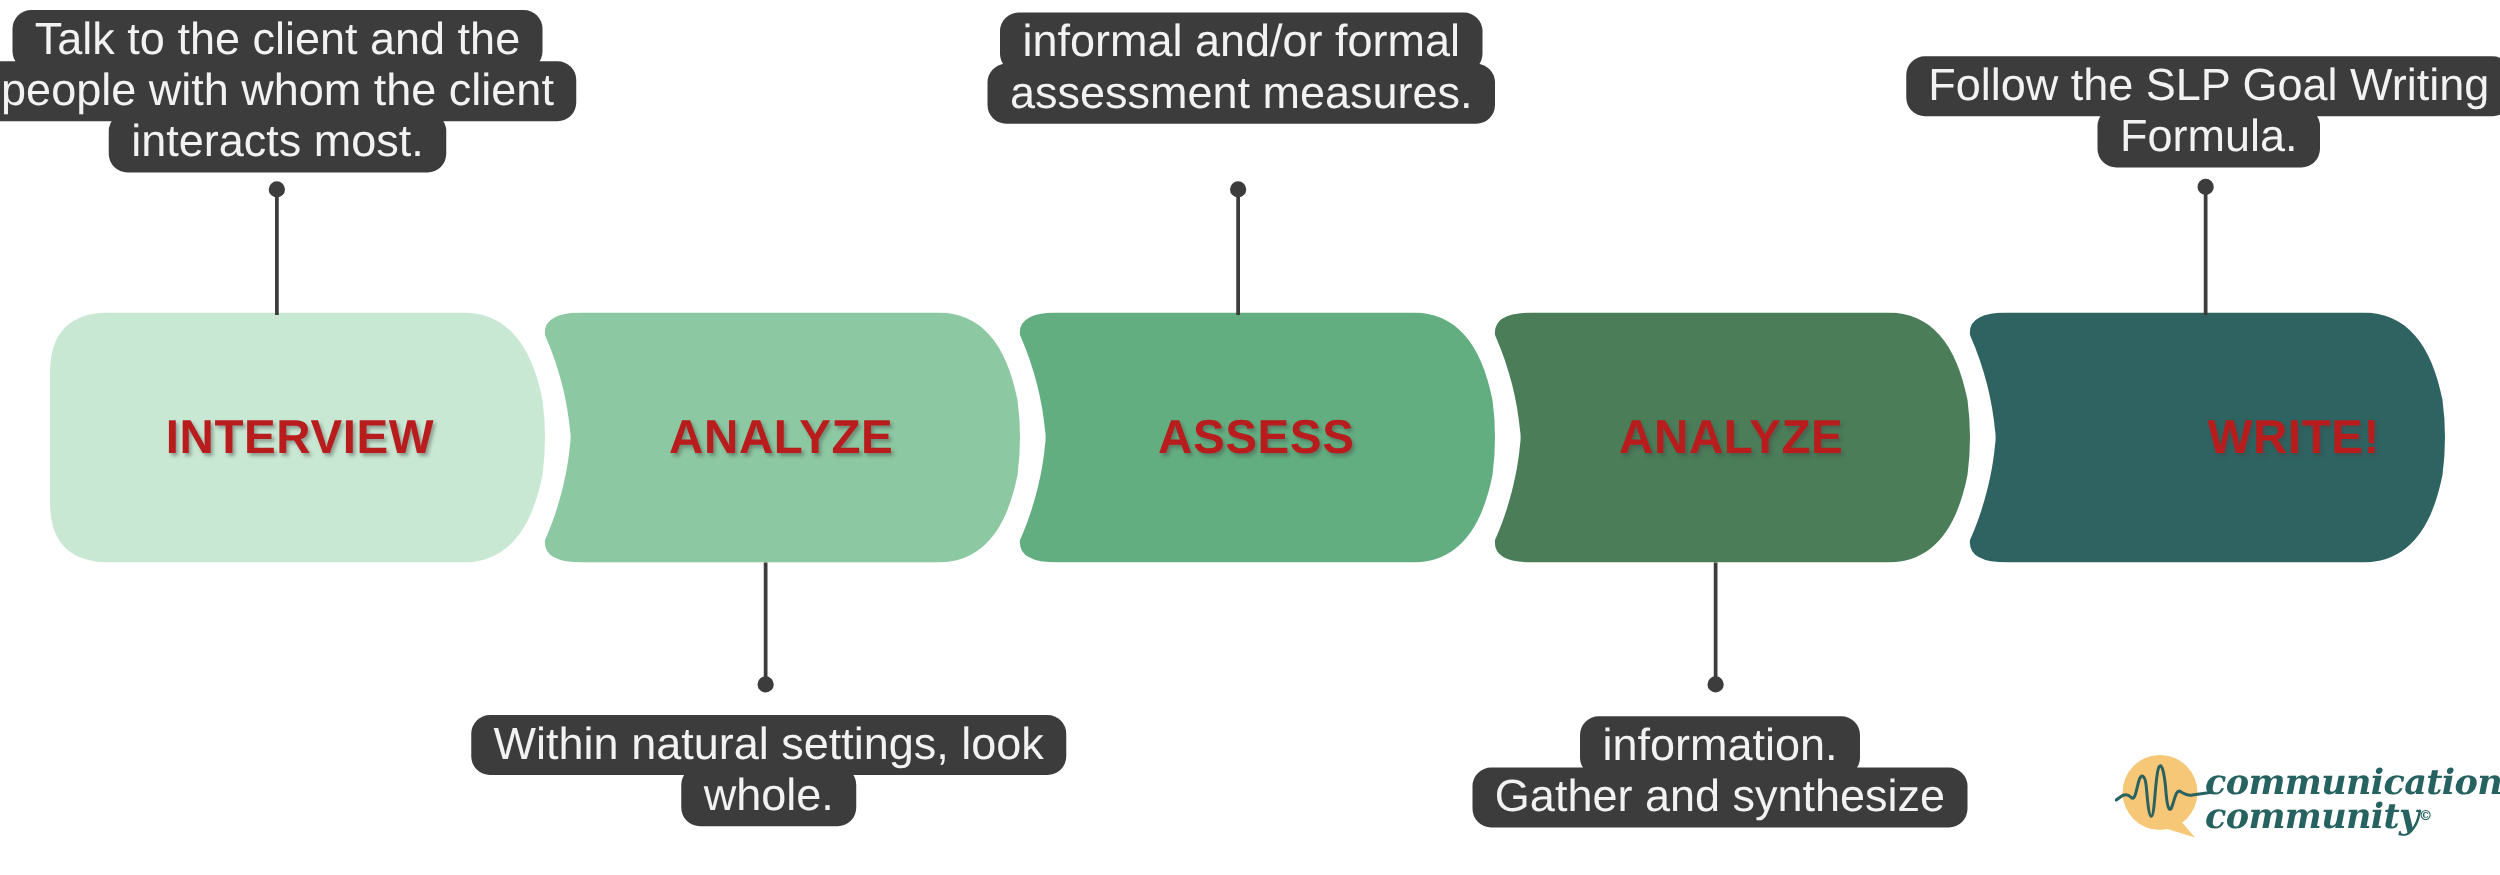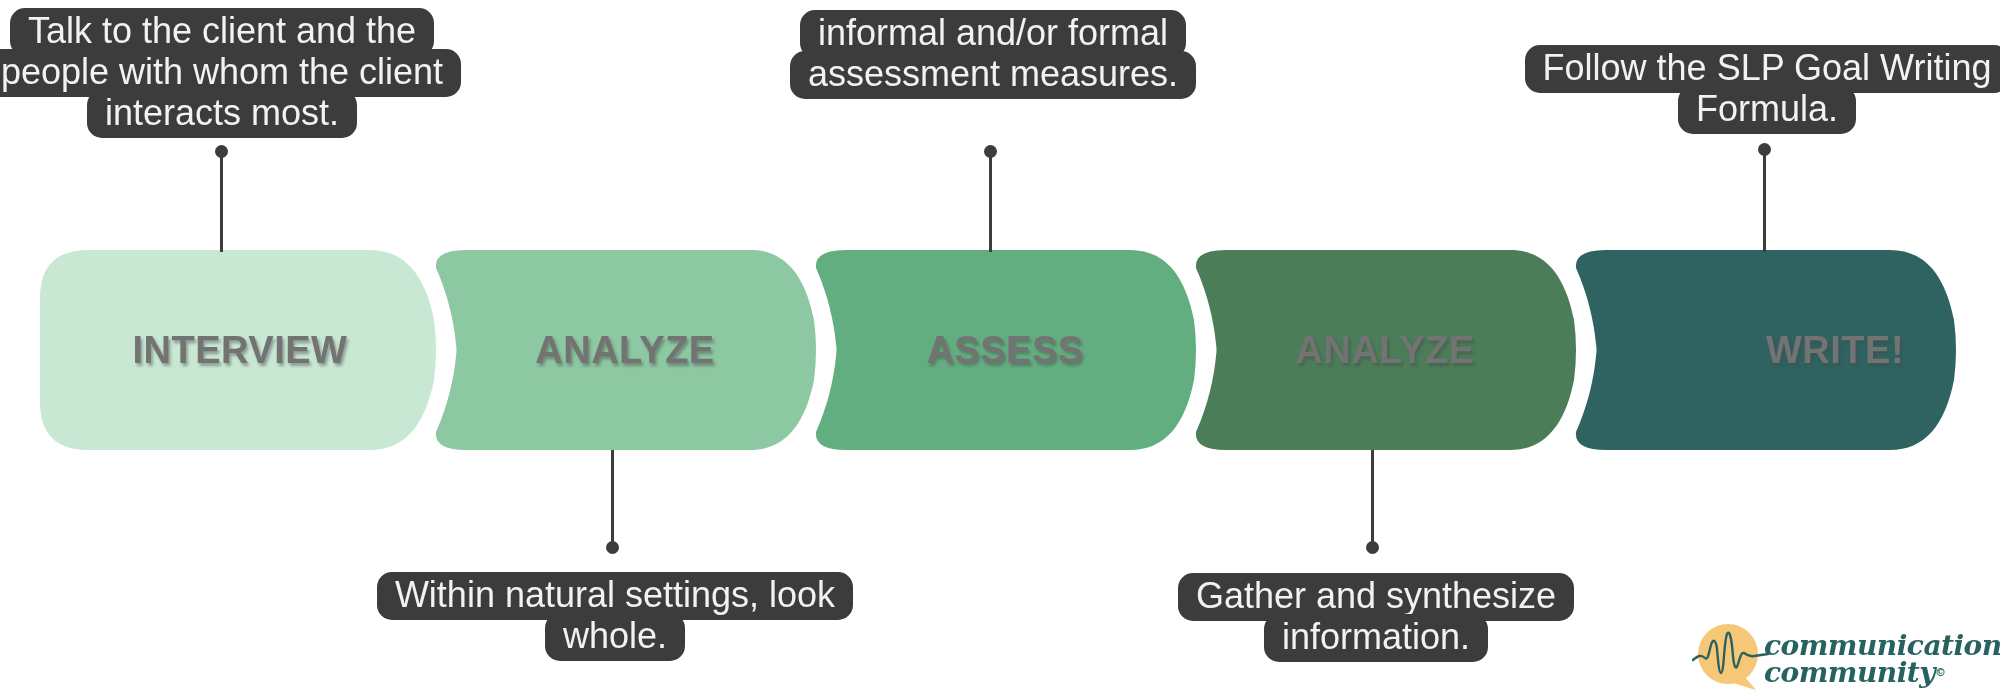"INTERVIEW" .step-label { color: #737373 -> #b91c1c }
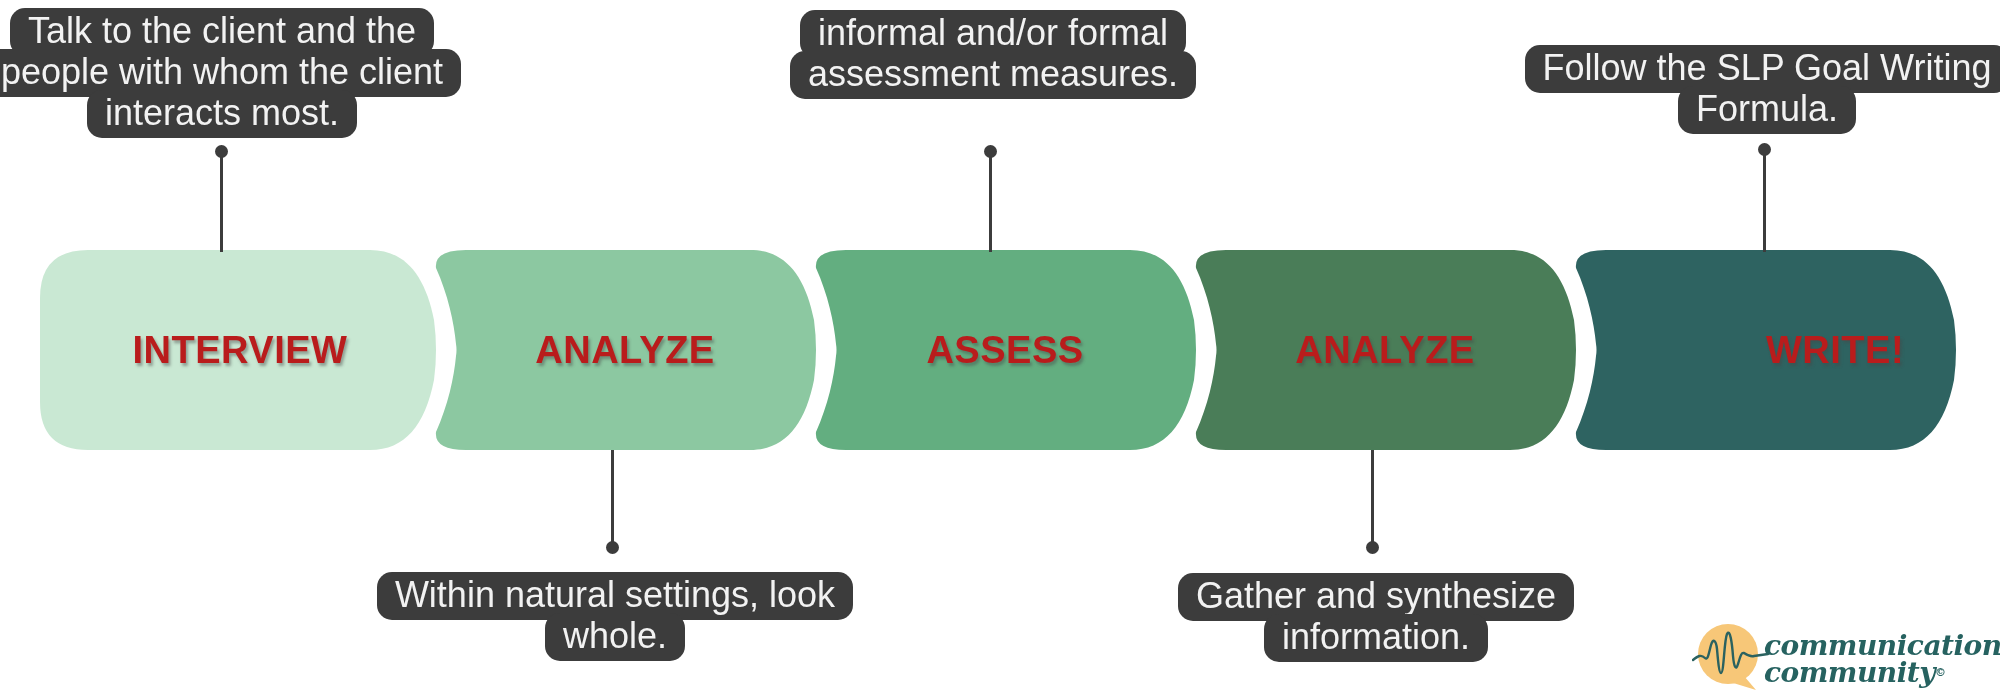"Gather and synthesize" span.co-line { order: before "information." -> after "information." }
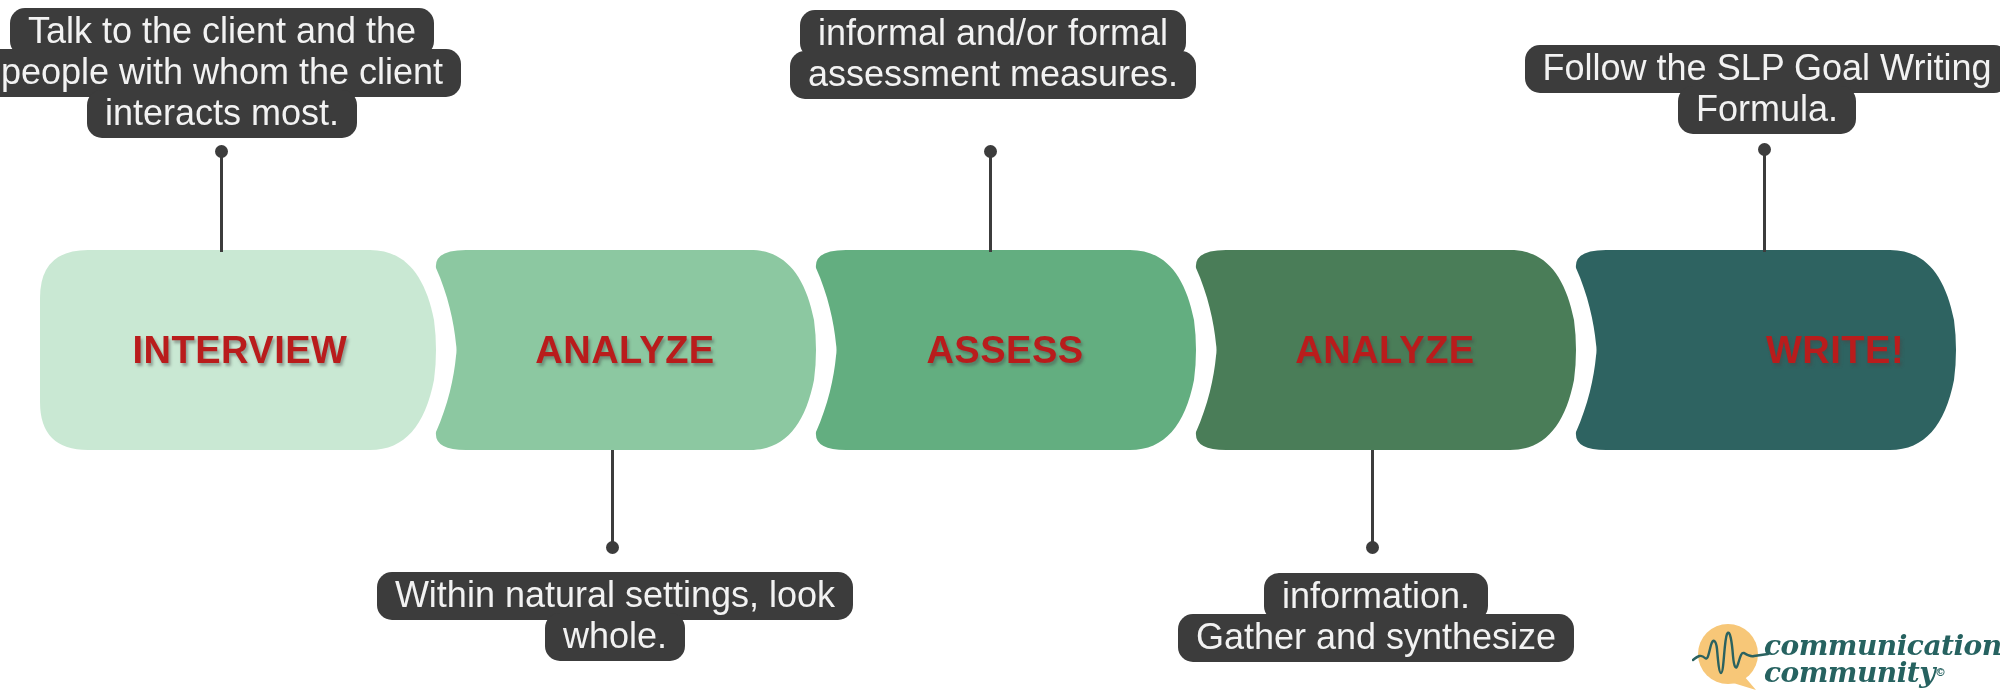"communication" .logo { top: 616px -> 596px }
